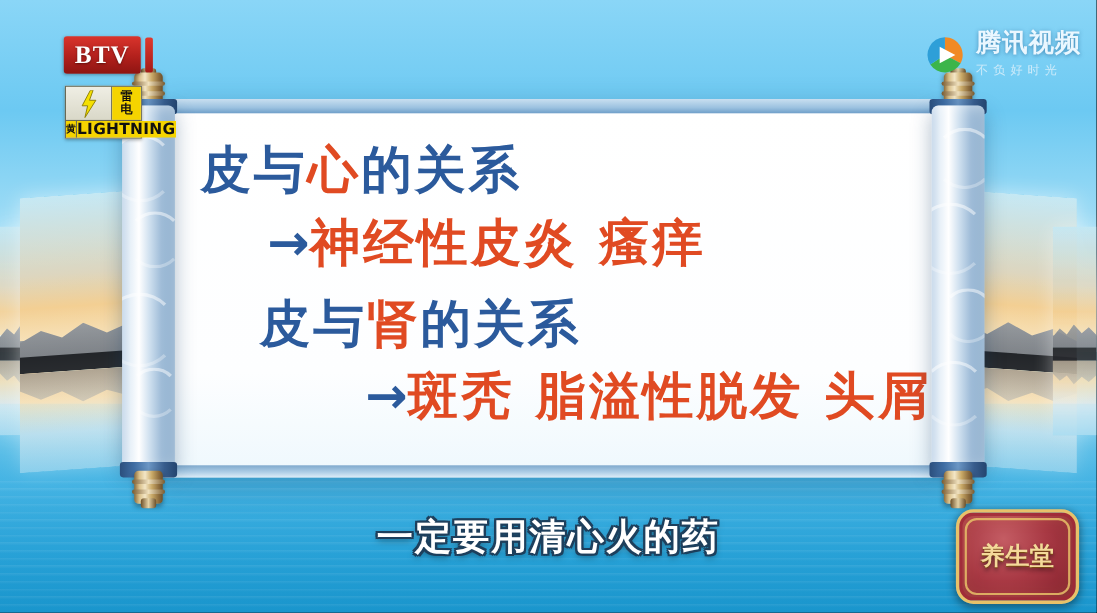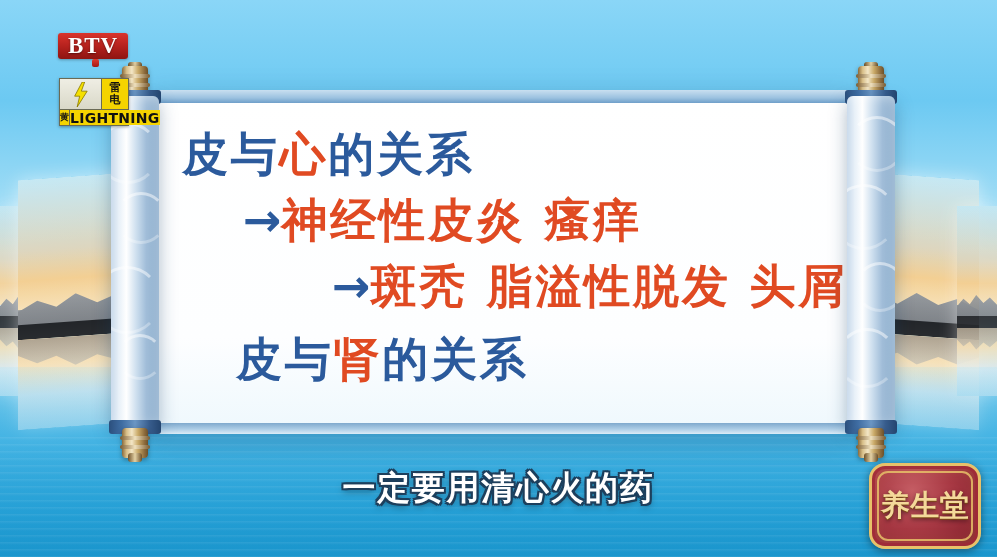"BTV" .btv { flex-direction: column -> none }
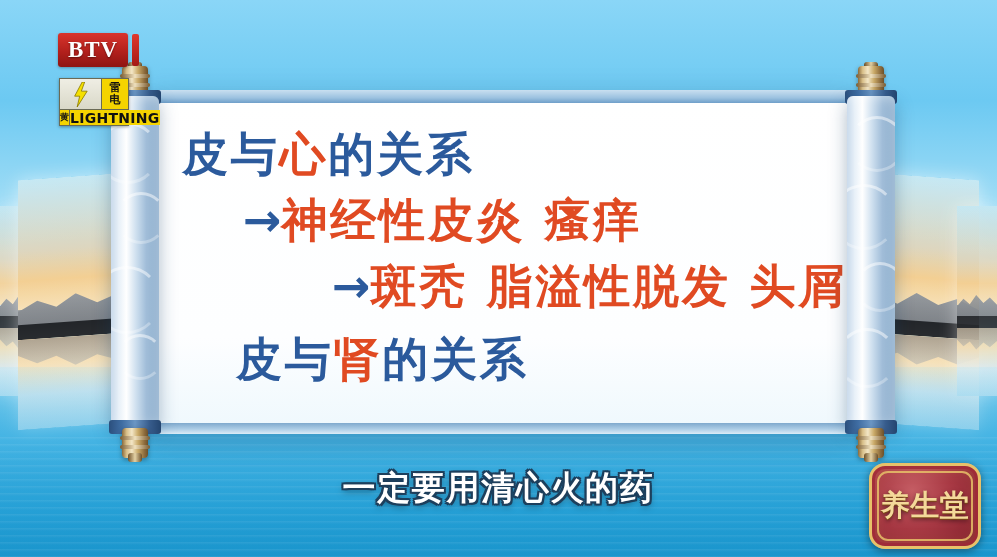"腾讯视频" div.tencent { html: none -> <div> <div> <svg> <path></path> <circle></circle> <path></path> <path></path> <path></path> <polygon></polygon> </svg> </div> <div> <div>腾讯视频</div> <div>不负好时光</div> </div> </div> }
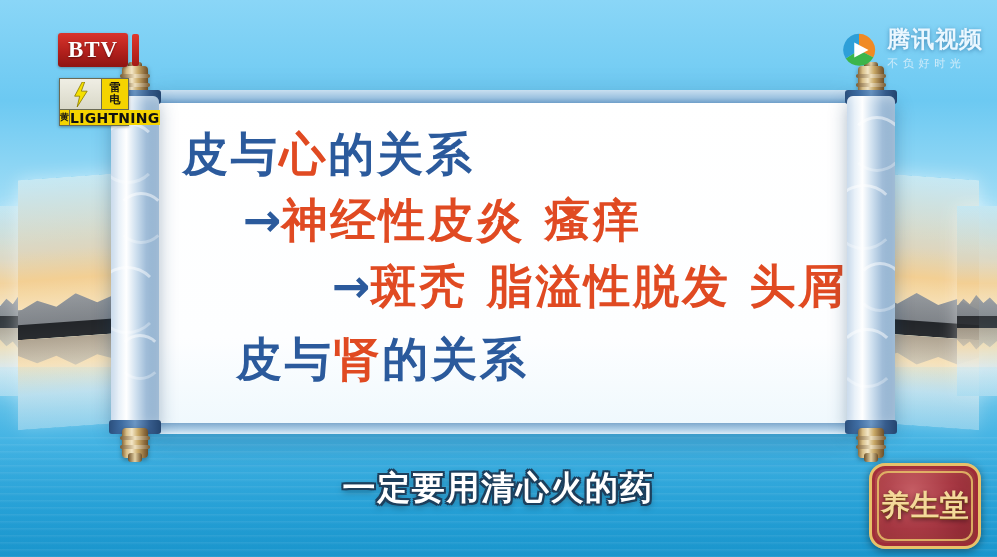"→斑秃 脂溢性脱发 头屑" div.line { order: before "皮与肾的关系" -> after "皮与肾的关系" }
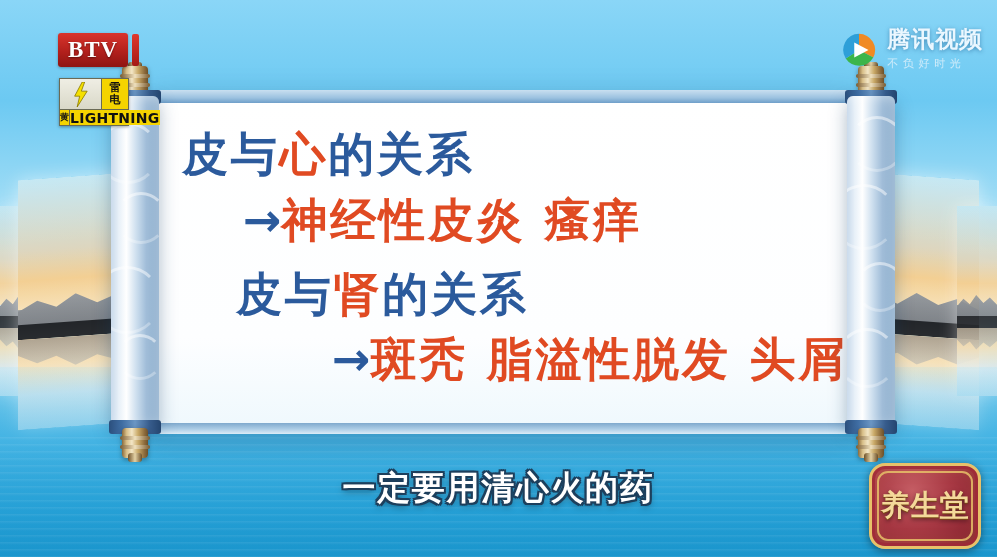"养生堂" .showlogo .txt { font-size: 29px -> 22px }
